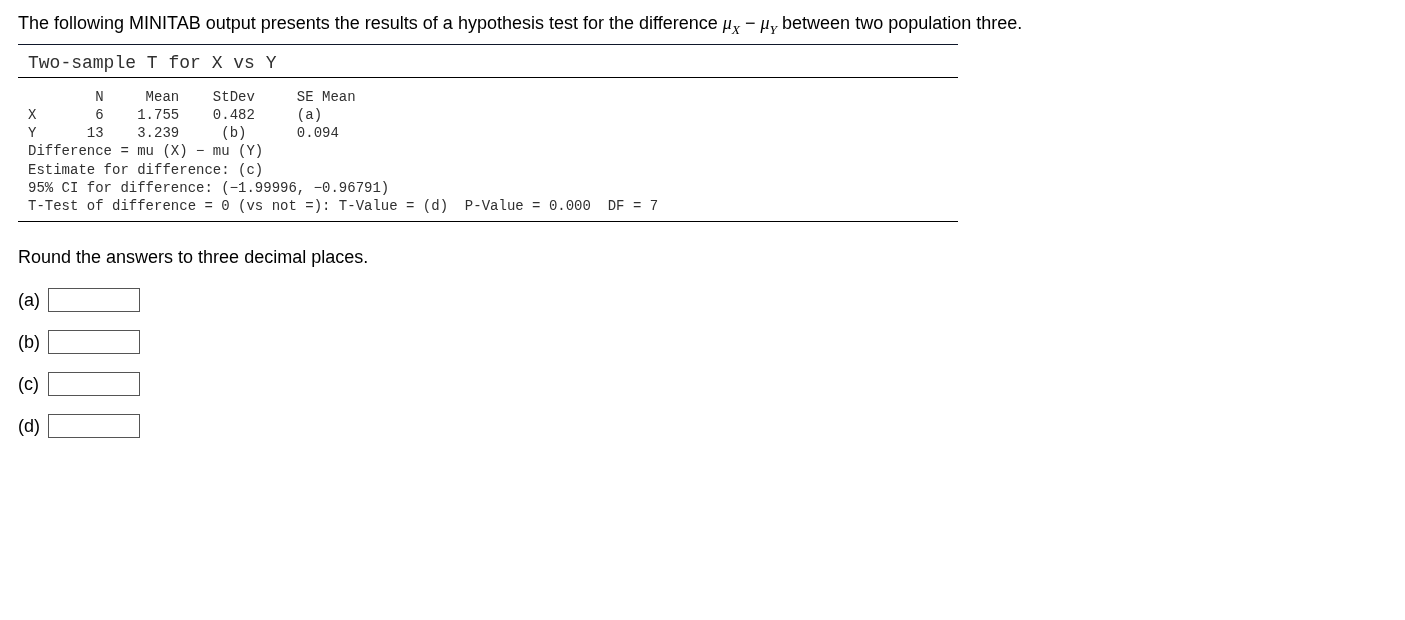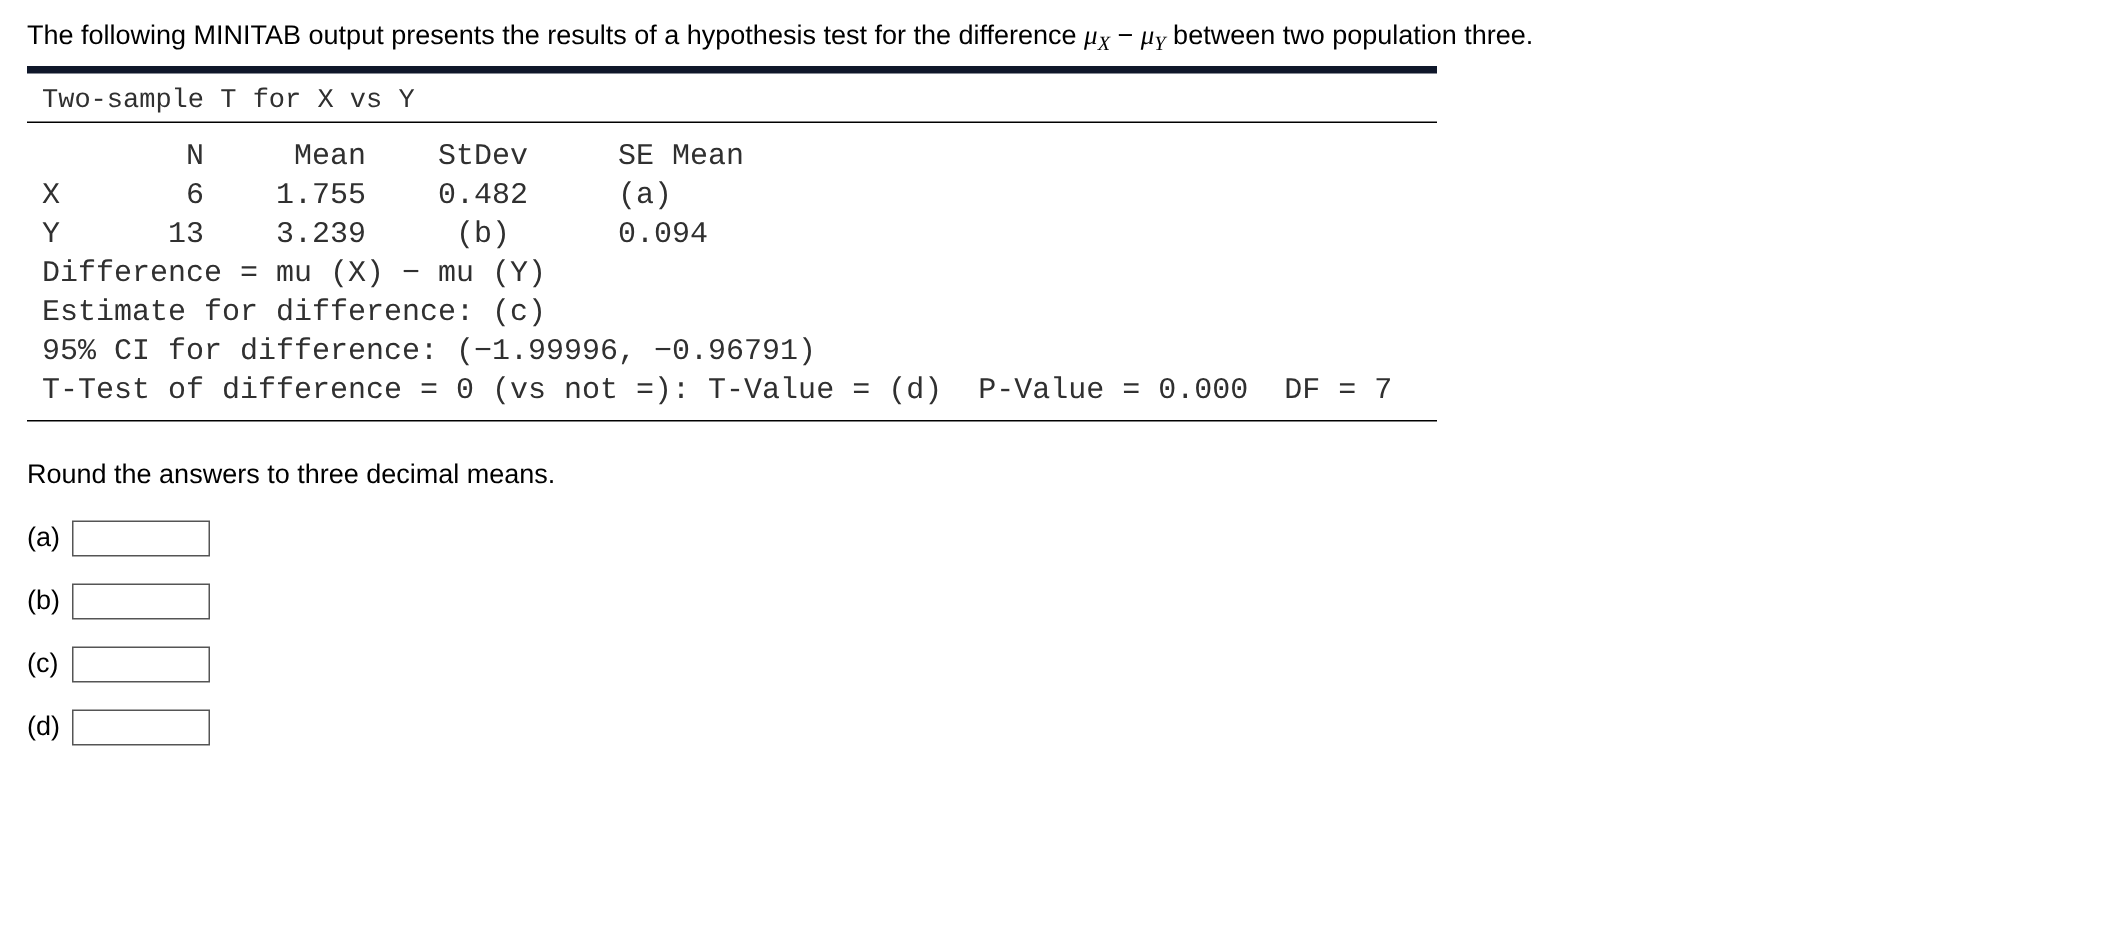"Two-sample T for X vs" .minitab-block { border-top: 5px solid #0f172a -> 1px solid #0f172a }
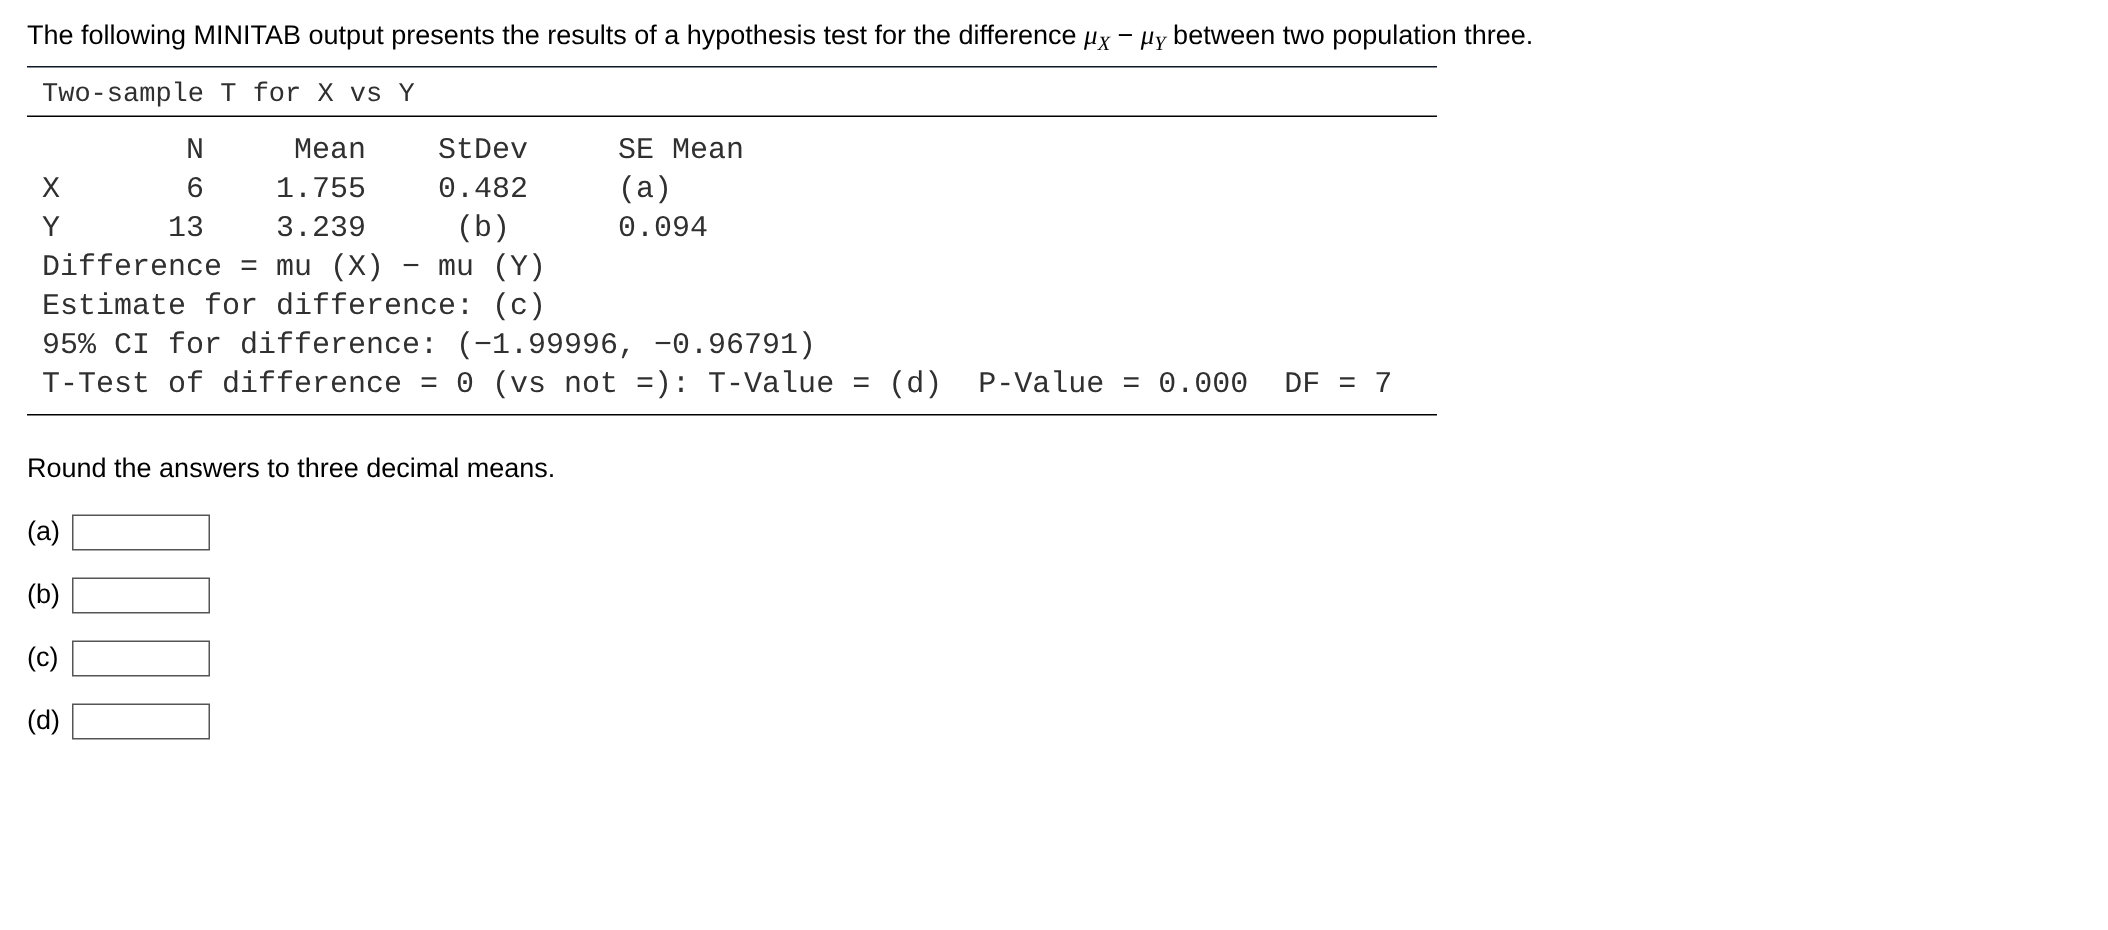"N Mean StDev SE Mean" .mono { font-size: 20px -> 14px }
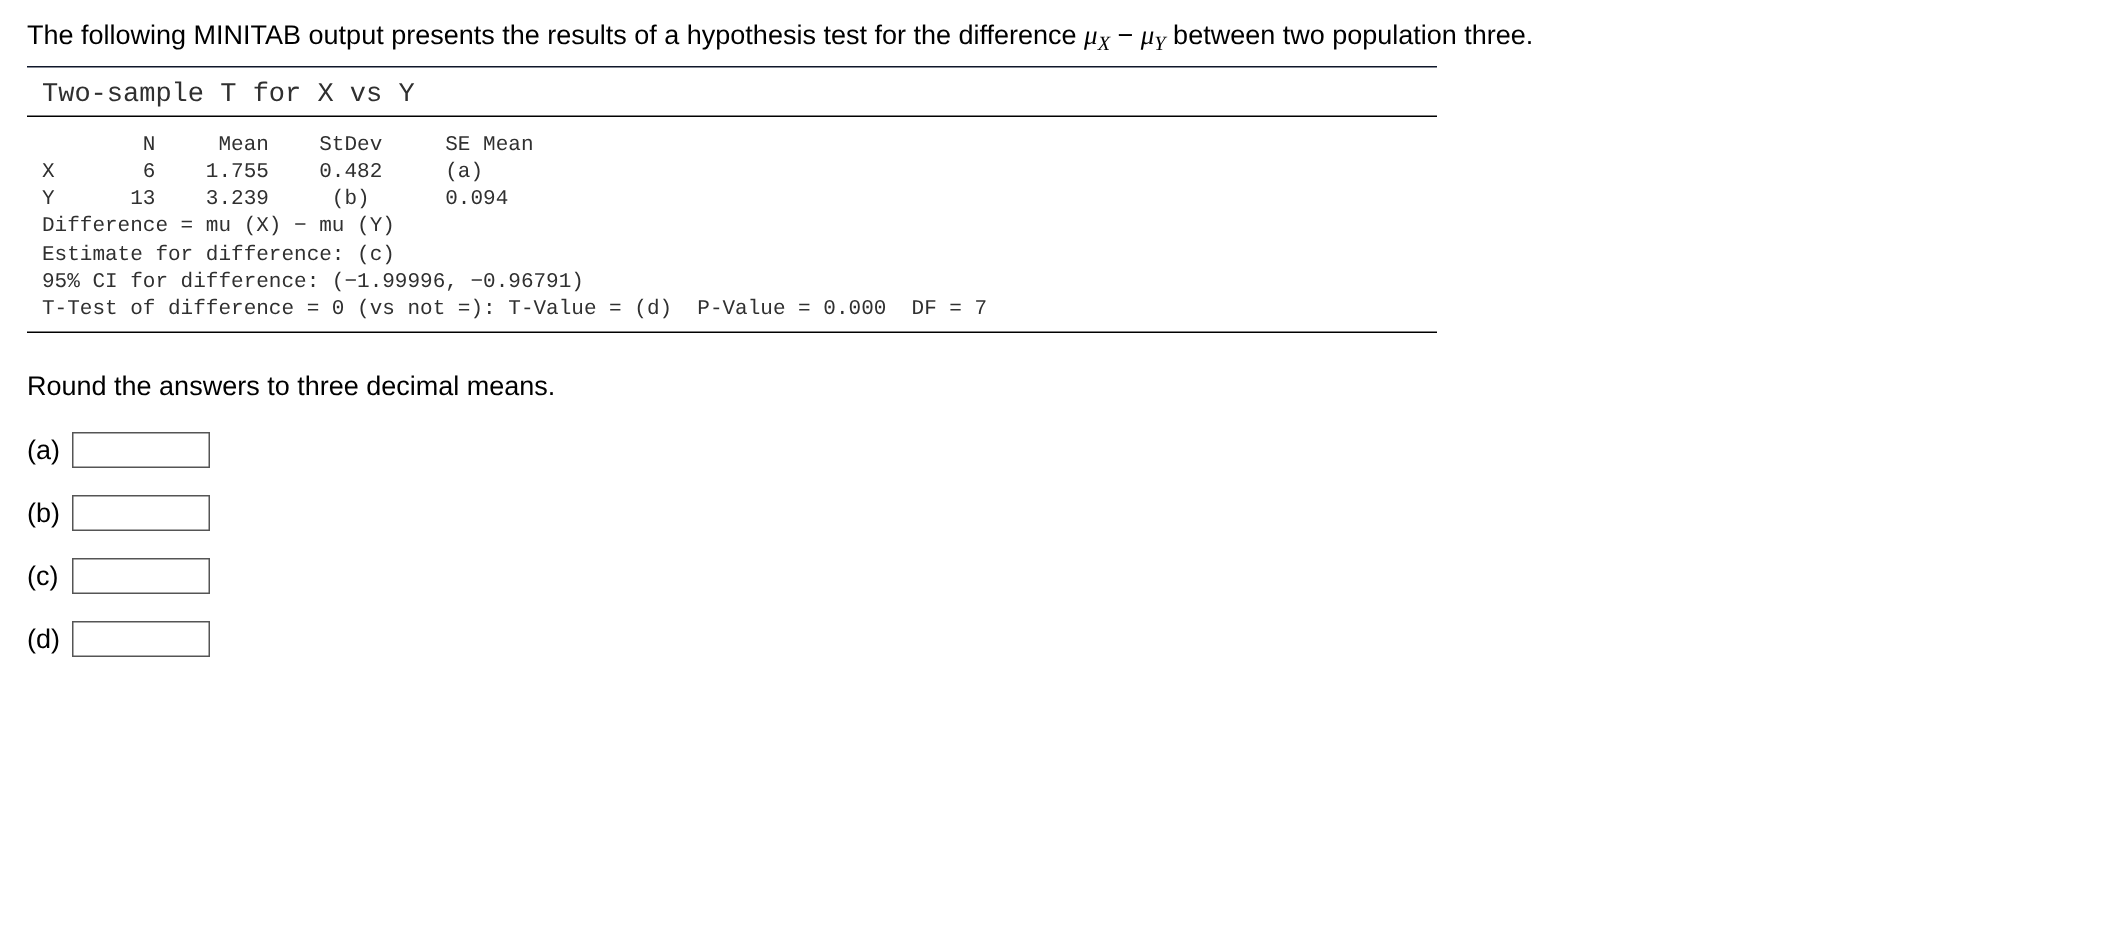"Round the answers to three" div.instructions { text: means -> places }
